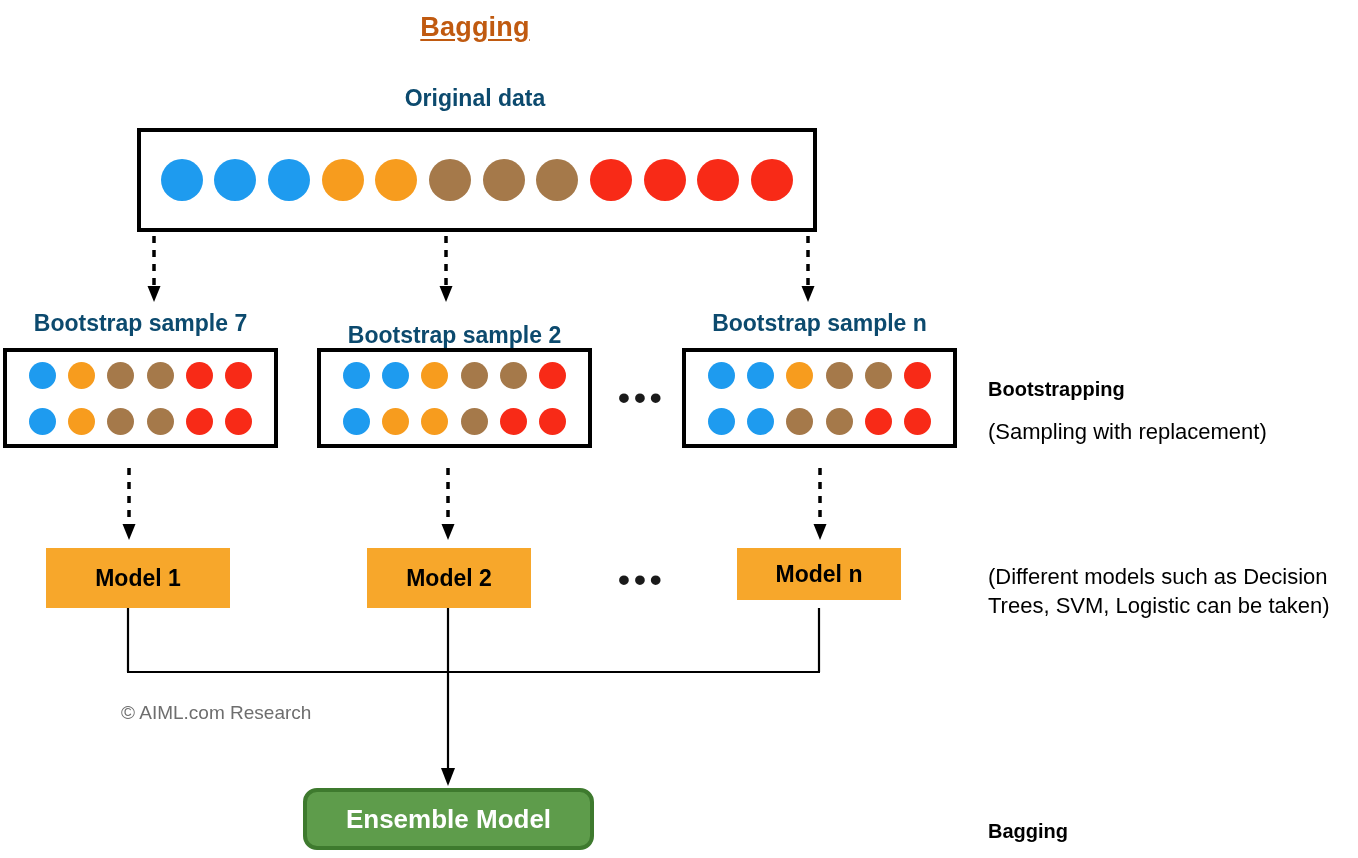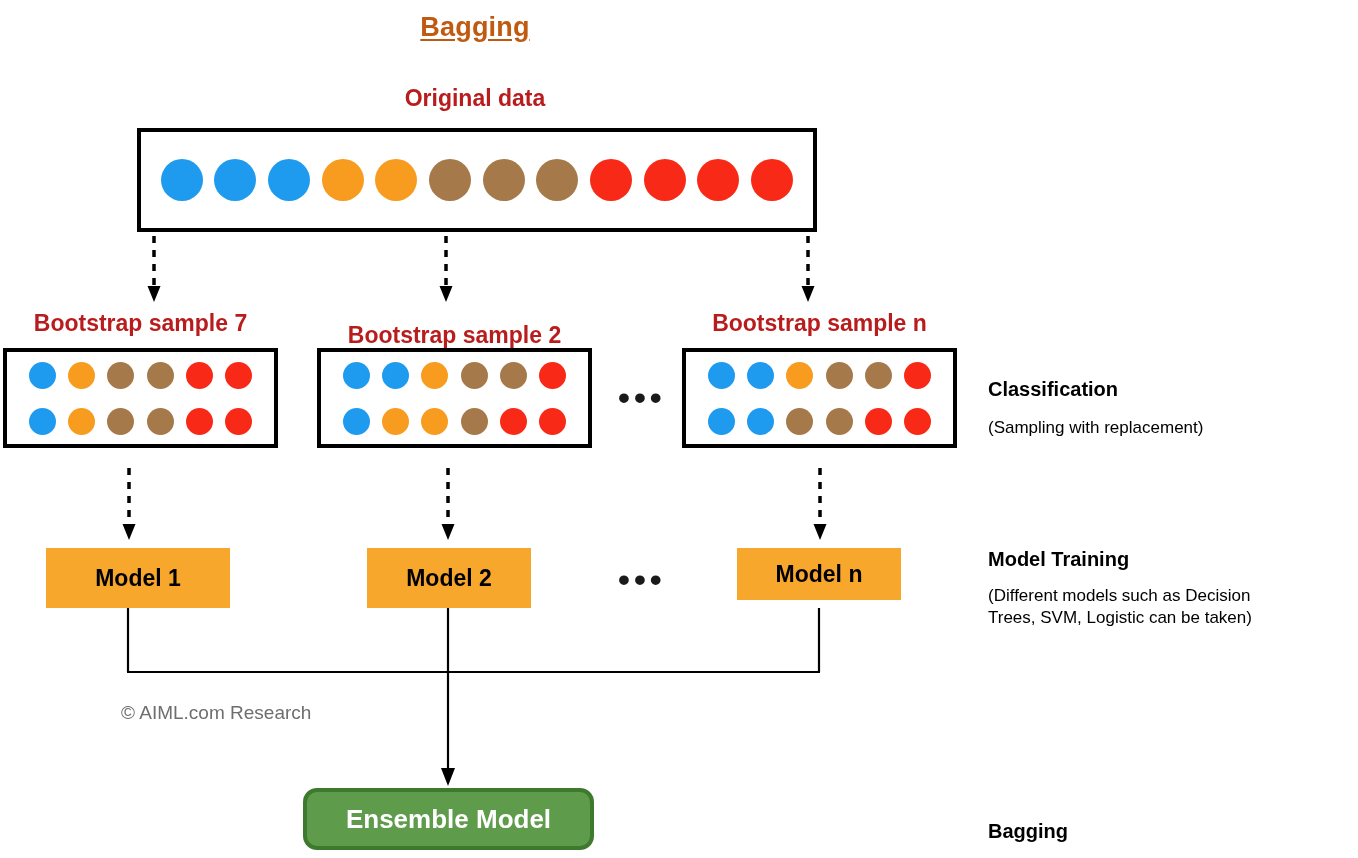"Original data" .box-heading { color: #b91c1c -> #0c4a6e }
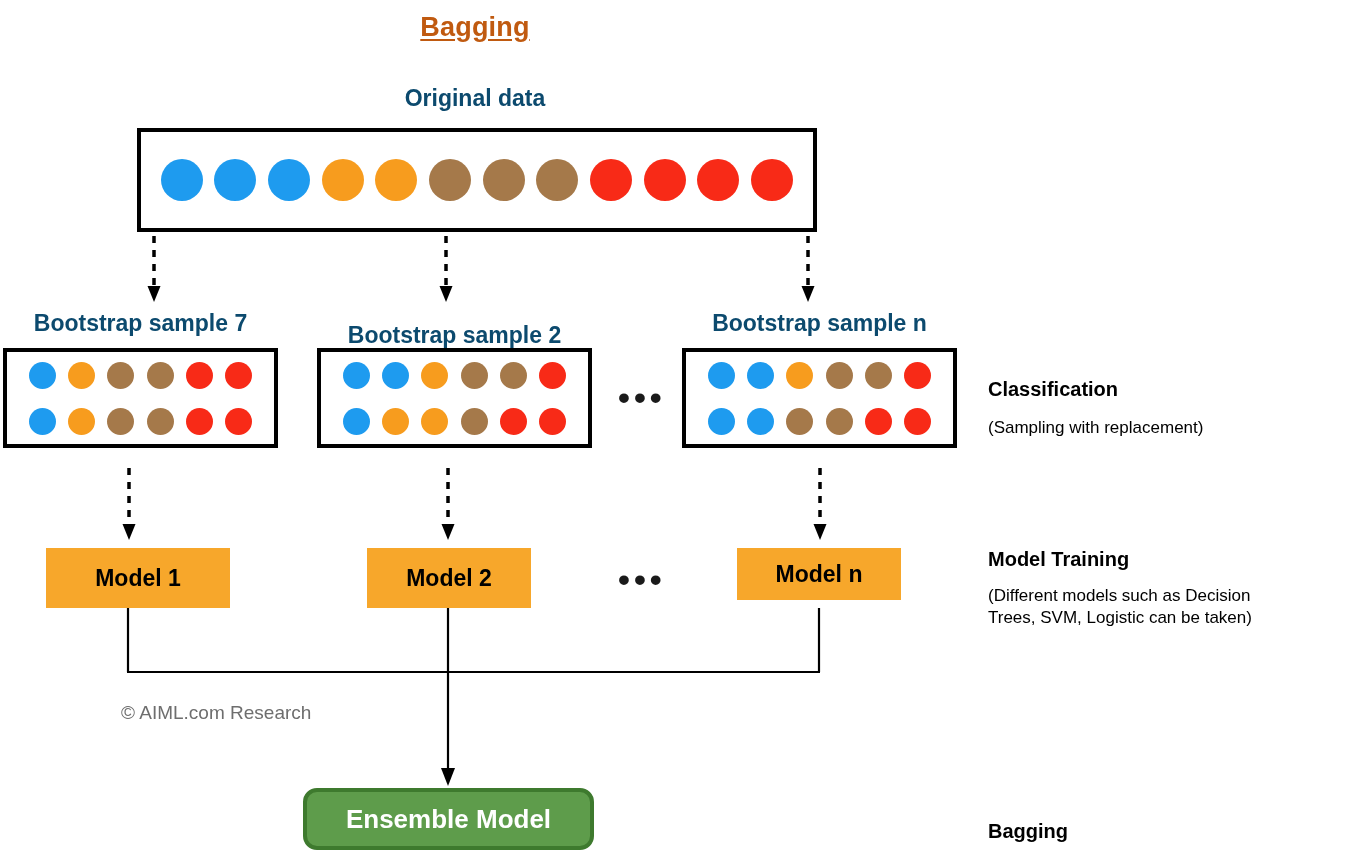"Classification" div.ann-title { text: Classification -> Bootstrapping }
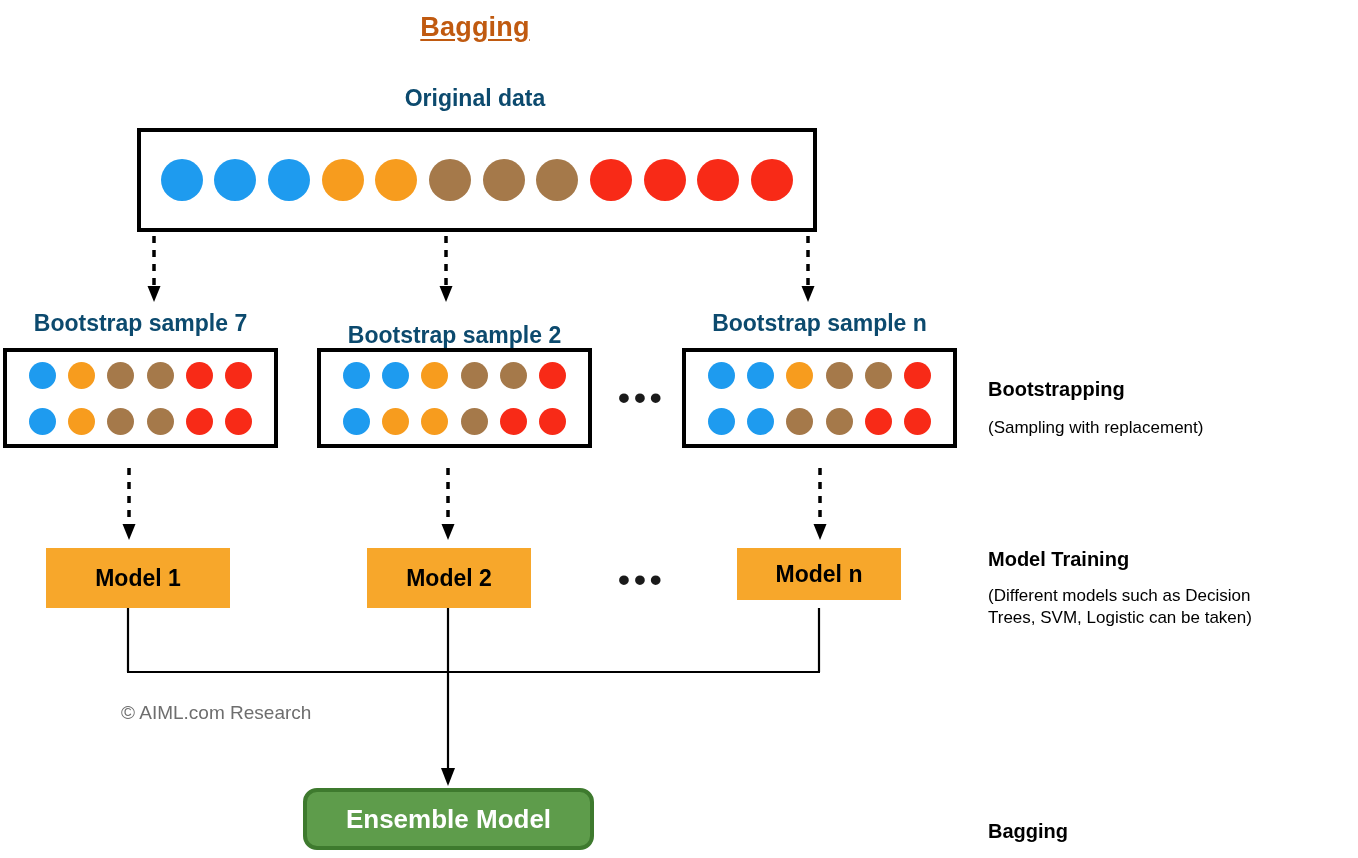"(Sampling with replacement)" .ann-sub { font-size: 17px -> 22px }
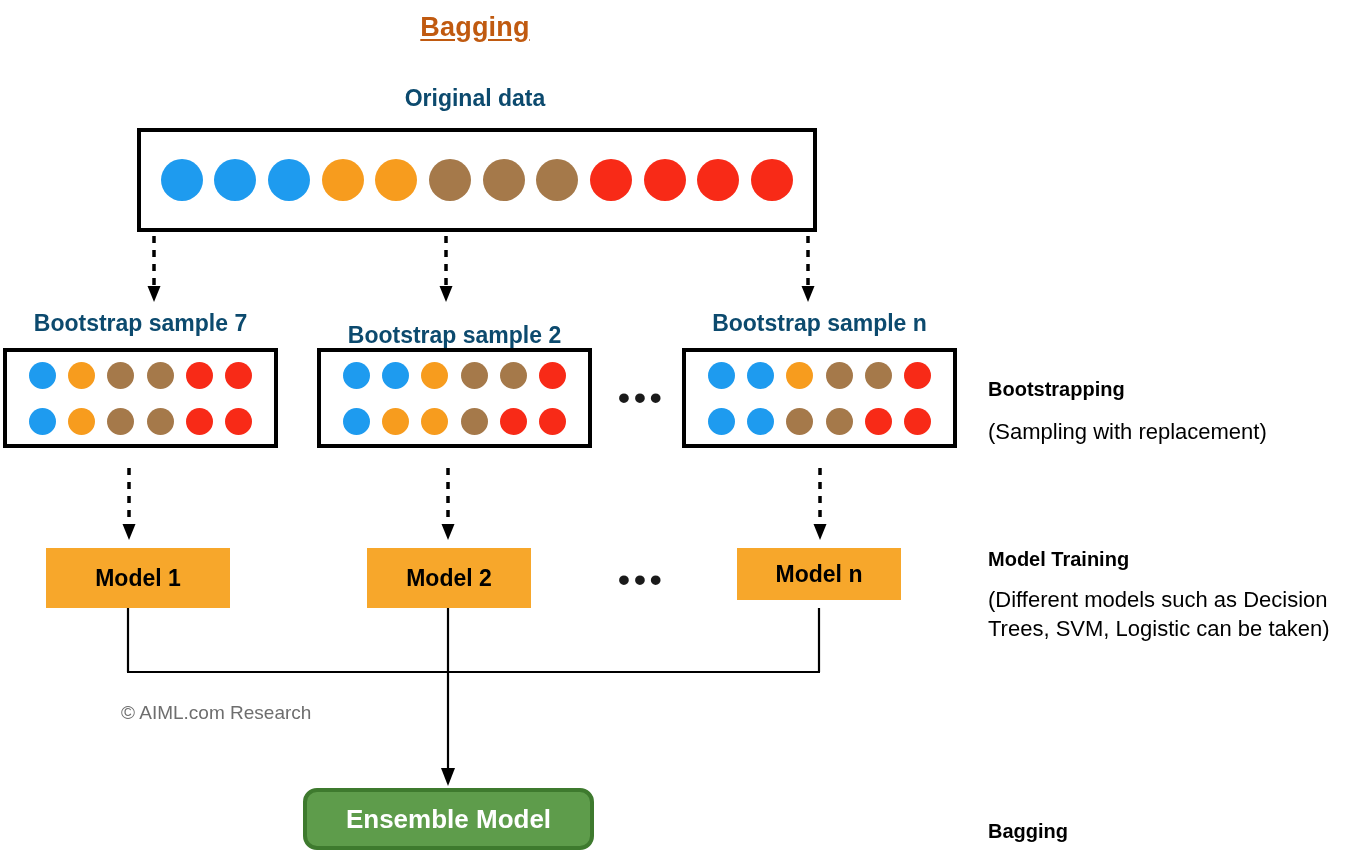"Model Training" div.ann-title { html: <div>Model Training</div> -> none }
